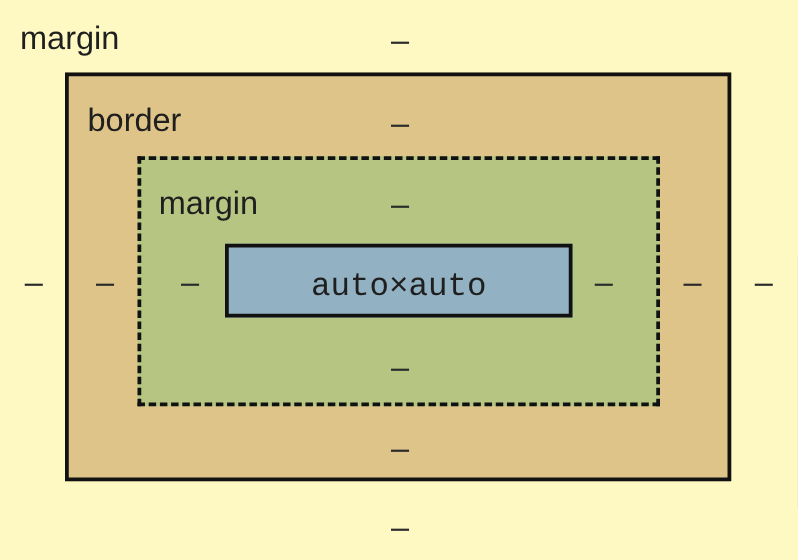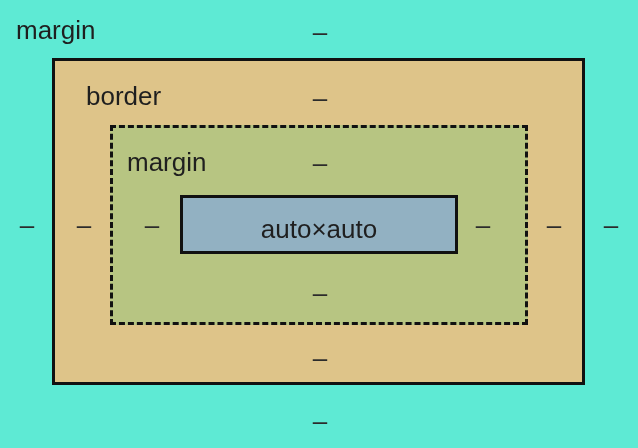"margin" #box-model { background: #5eead4 -> #fef9c3 }
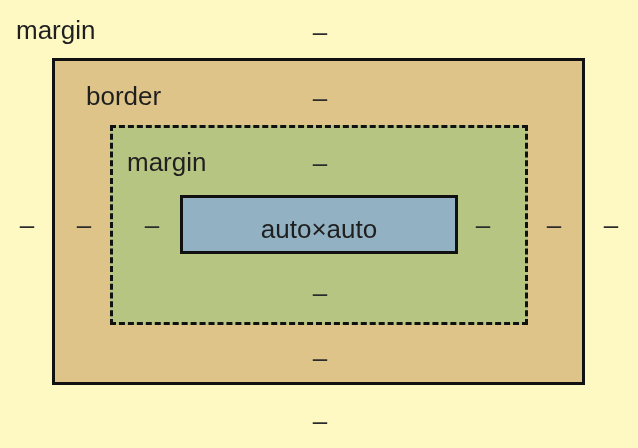"border" #label-border { left: 86px -> 70px }
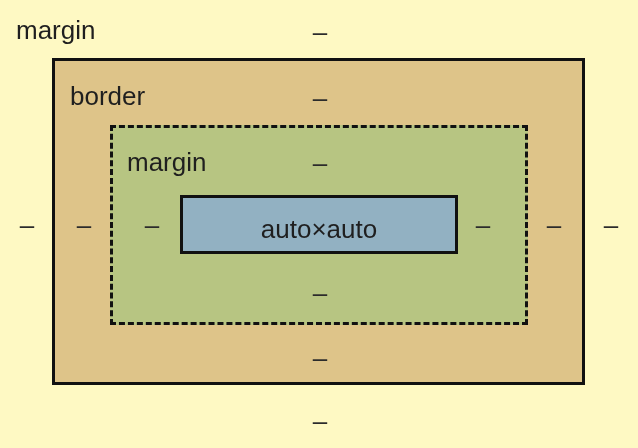"auto×auto" #content-label { font-family: Liberation Sans, sans-serif -> Liberation Mono, monospace }
